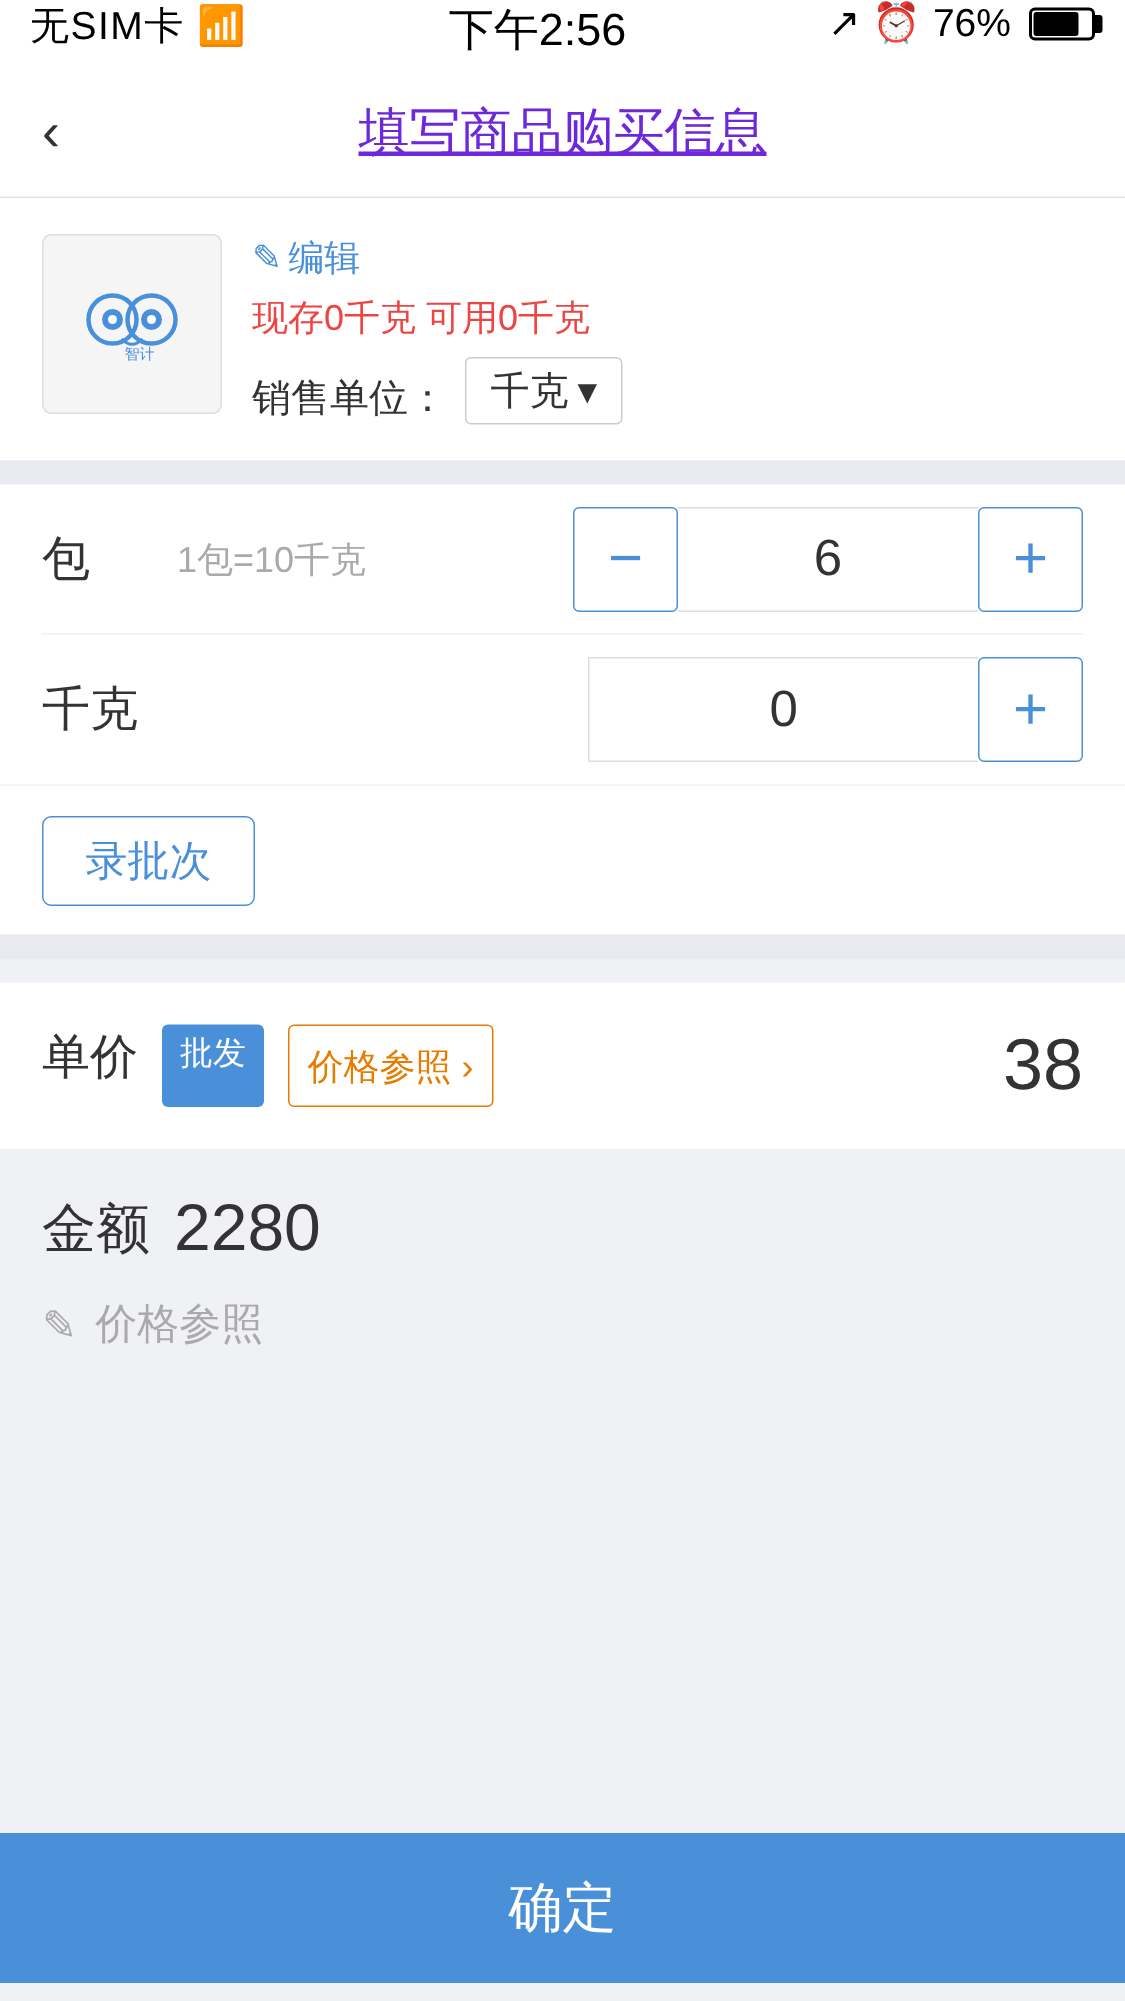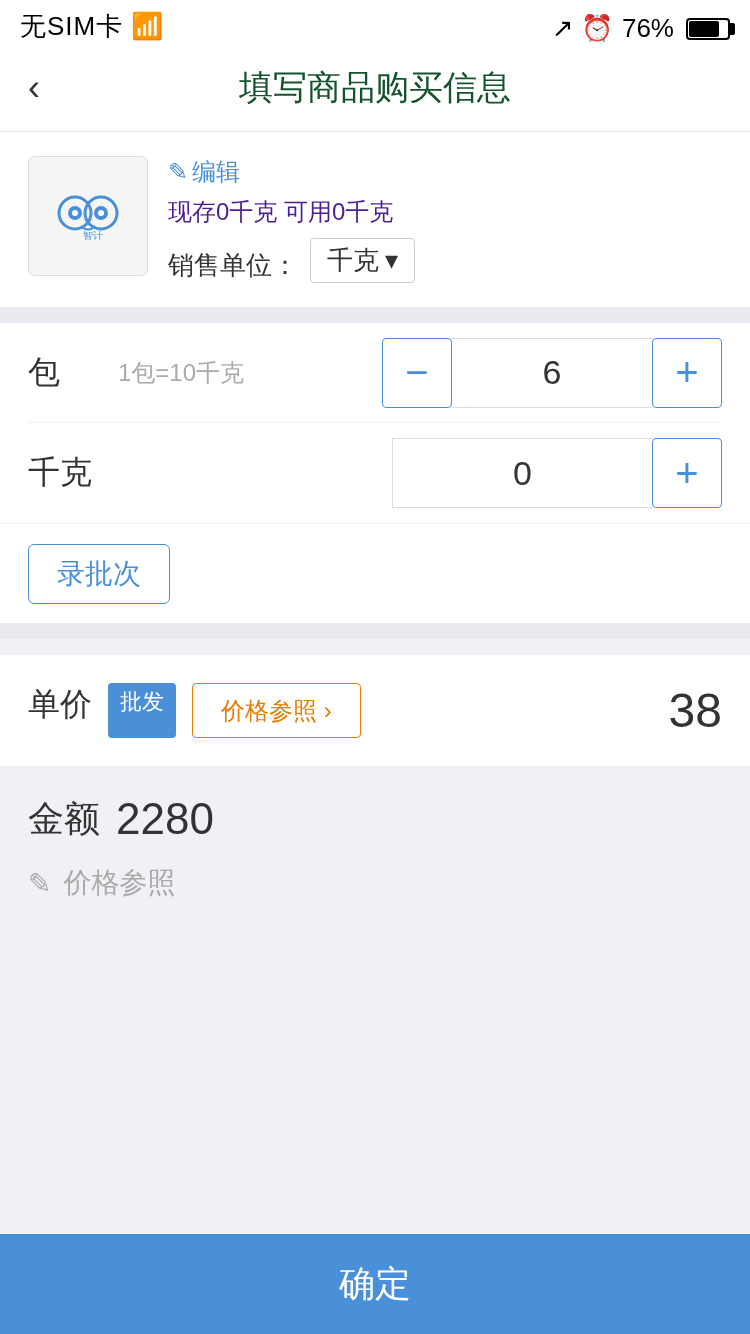"无SIM卡 📶" .status-bar { align-items: flex-end -> flex-start }
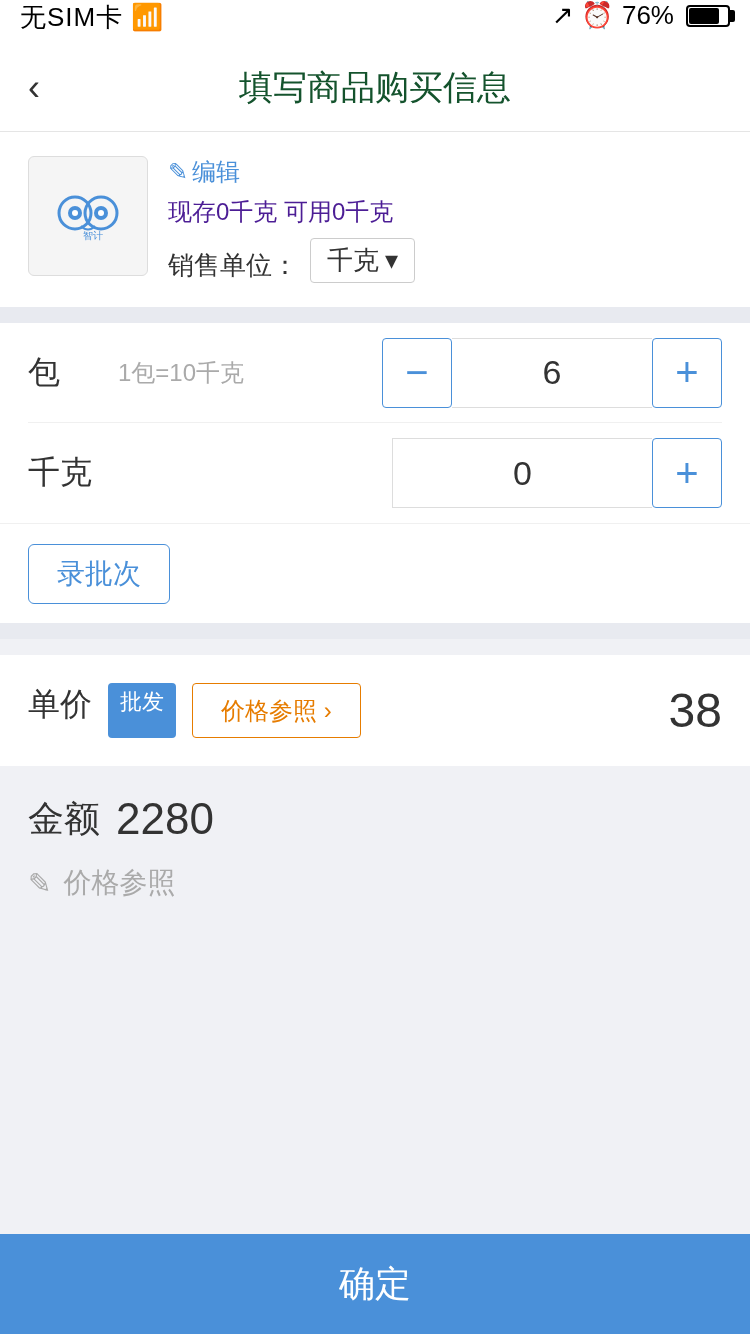"下午2:56" span.status-center { html: none -> <span>下午2:56</span> }
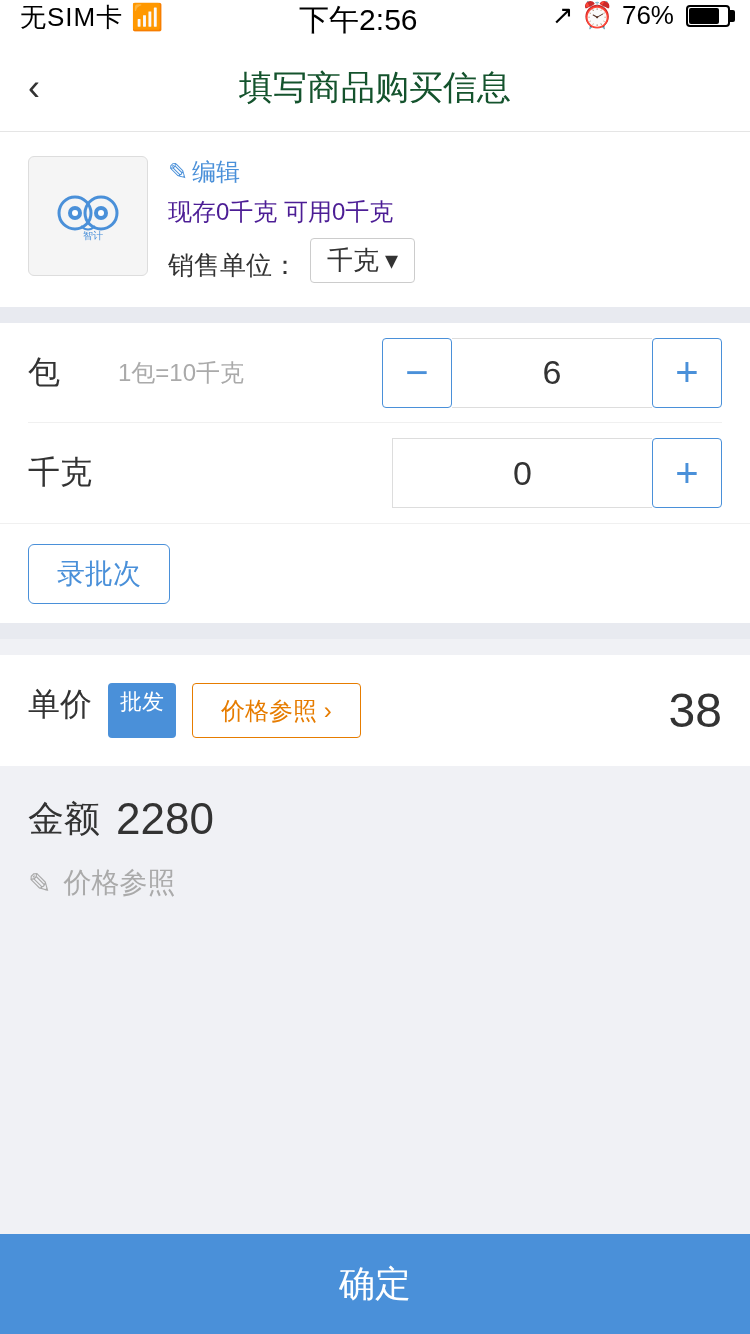"填写商品购买信息" .nav-title { color: #14532d -> #6d28d9; text-decoration: none -> underline }
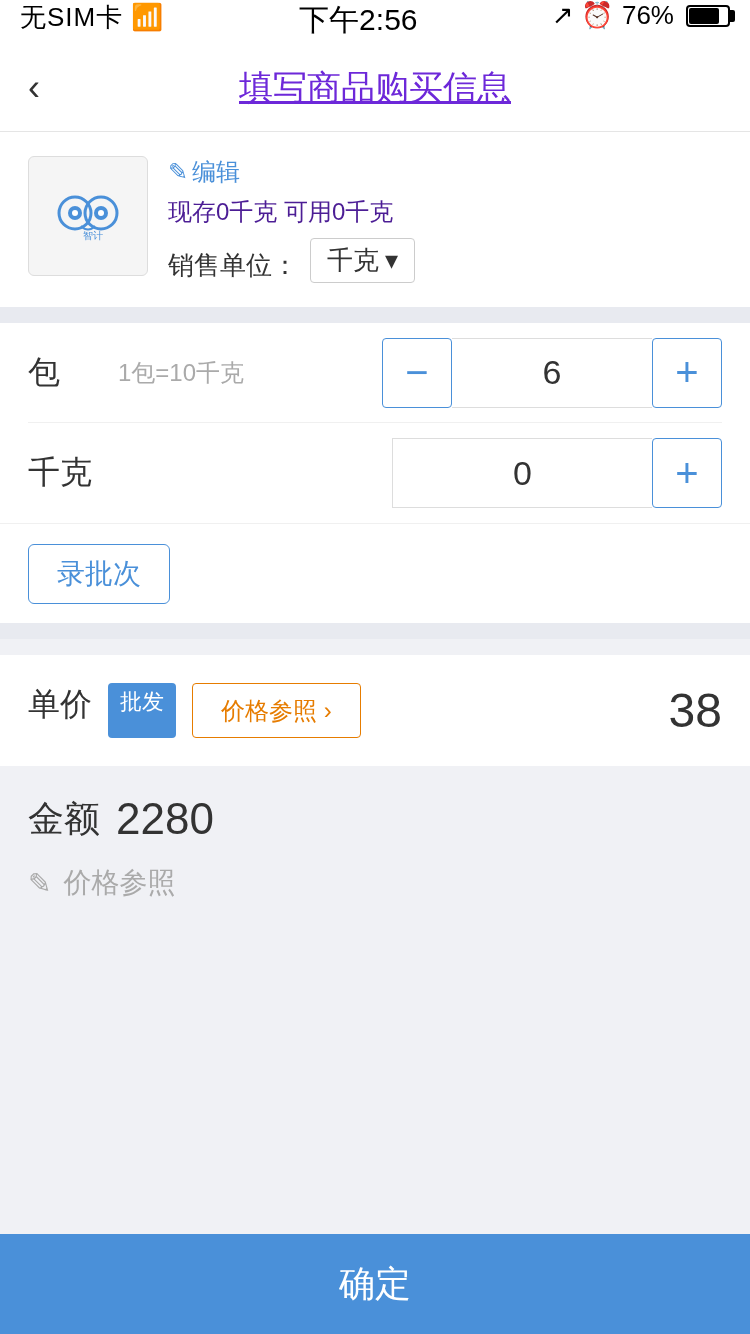"现存0千克 可用0千克" .product-stock { color: #4c1d95 -> #ef4444 }
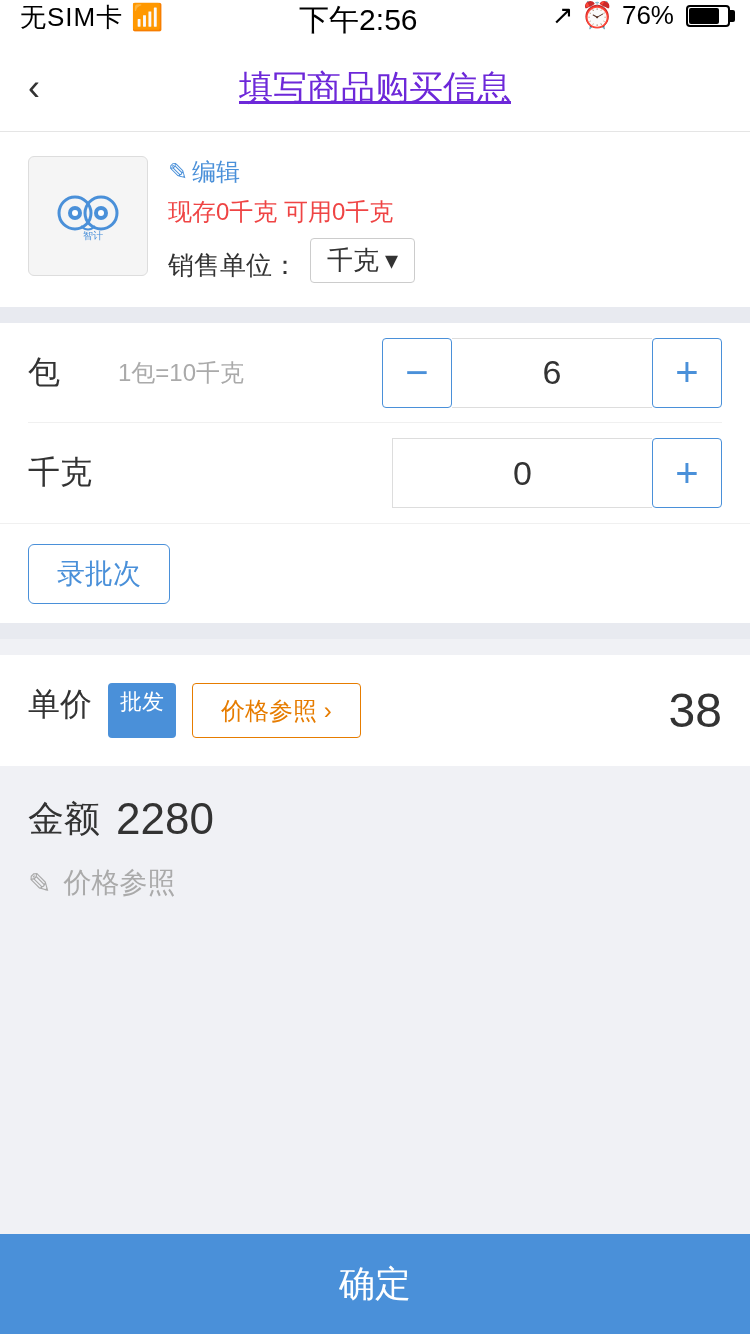"价格参照 ›" .price-ref-btn { padding: 6px 28px -> 6px 12px }
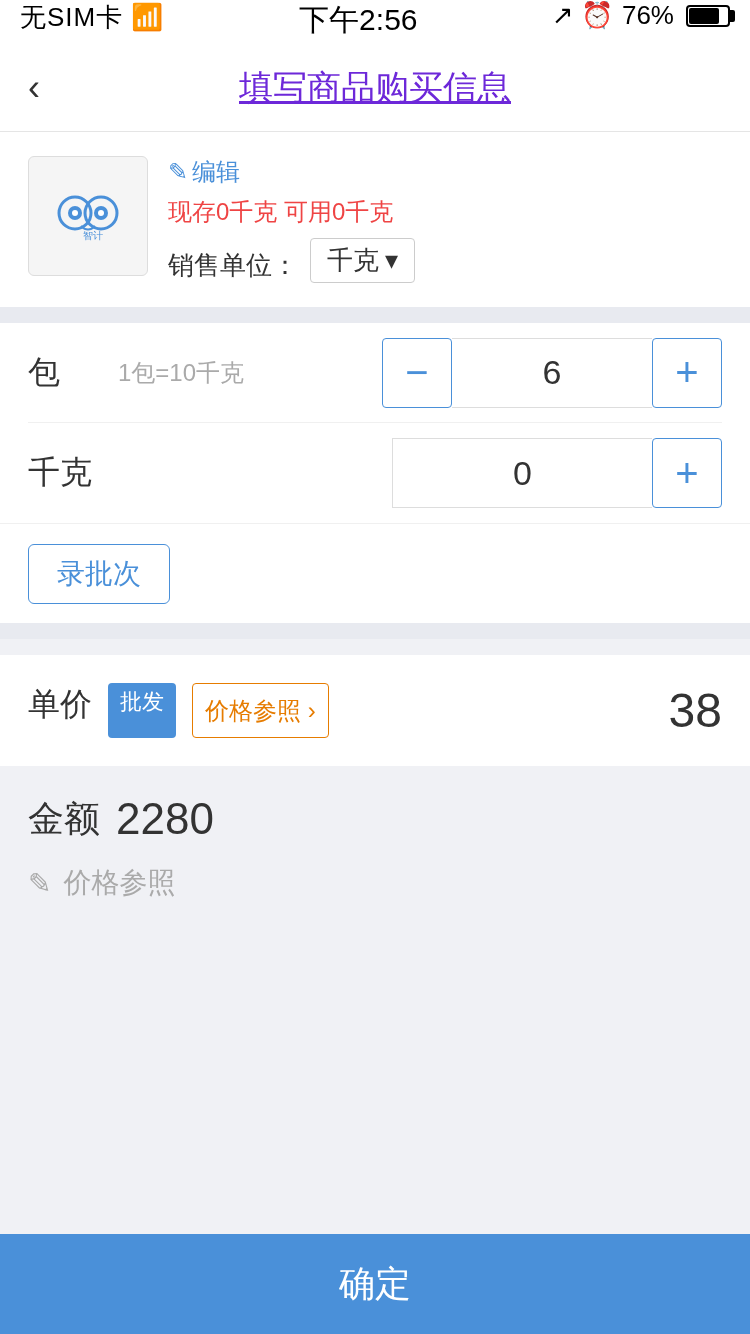"确定" .confirm-btn { bottom: 0 -> 12px }
